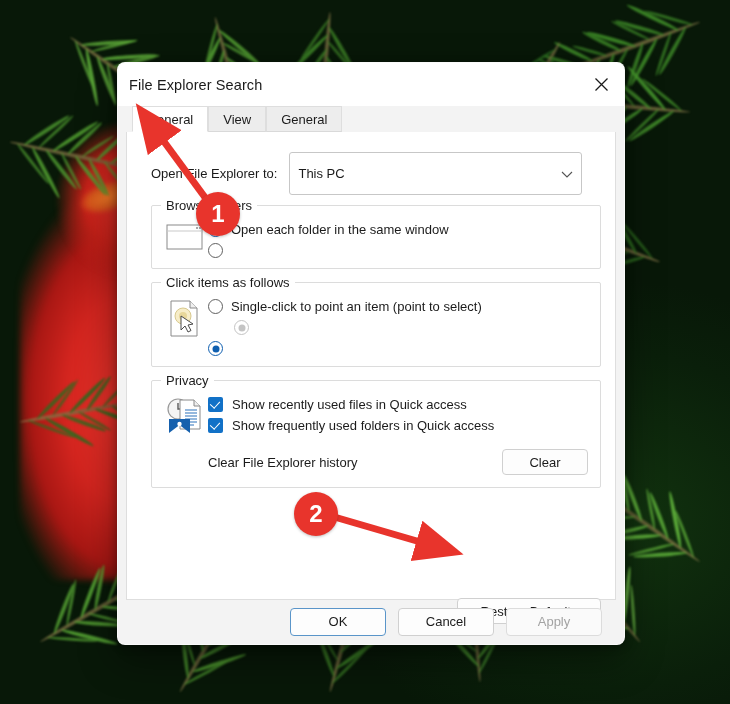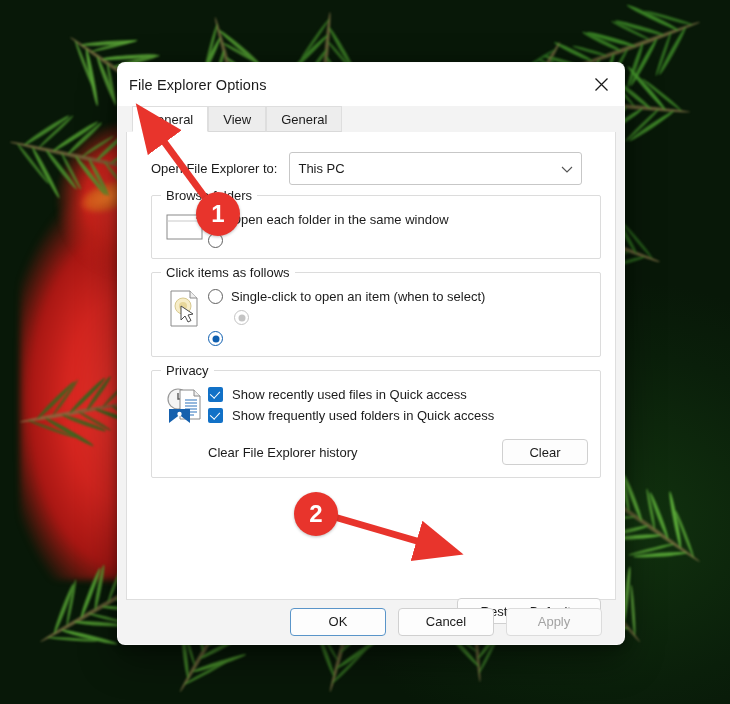"File Explorer Options" div.title-text { text: Options -> Search }
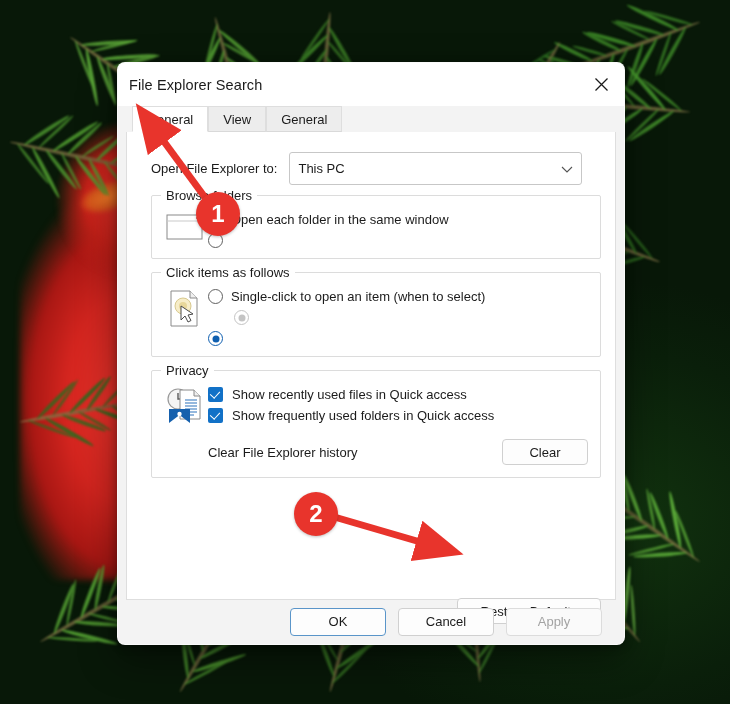"This PC" .combo { height: 33px -> 43px }
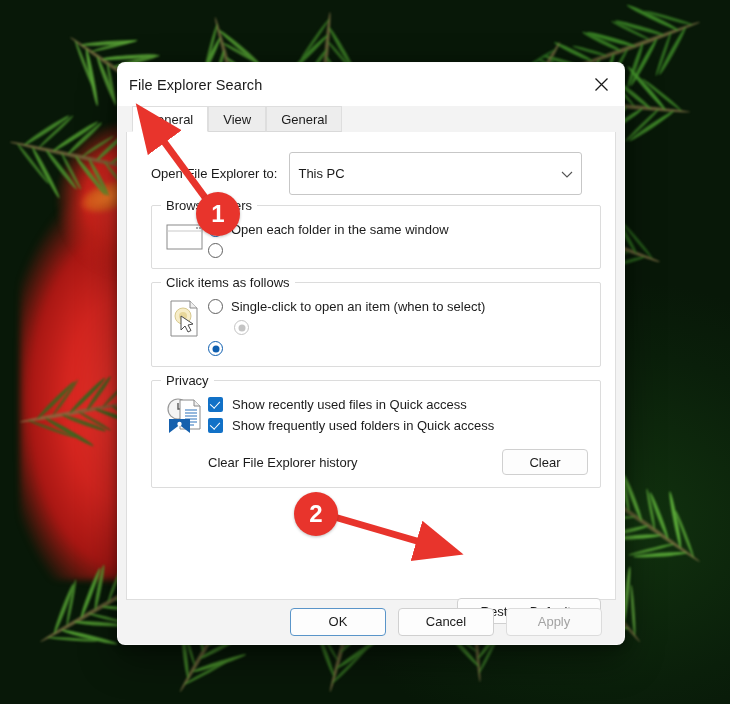"Single-click to open an item" span { text: open an item (when -> point an item (point }
